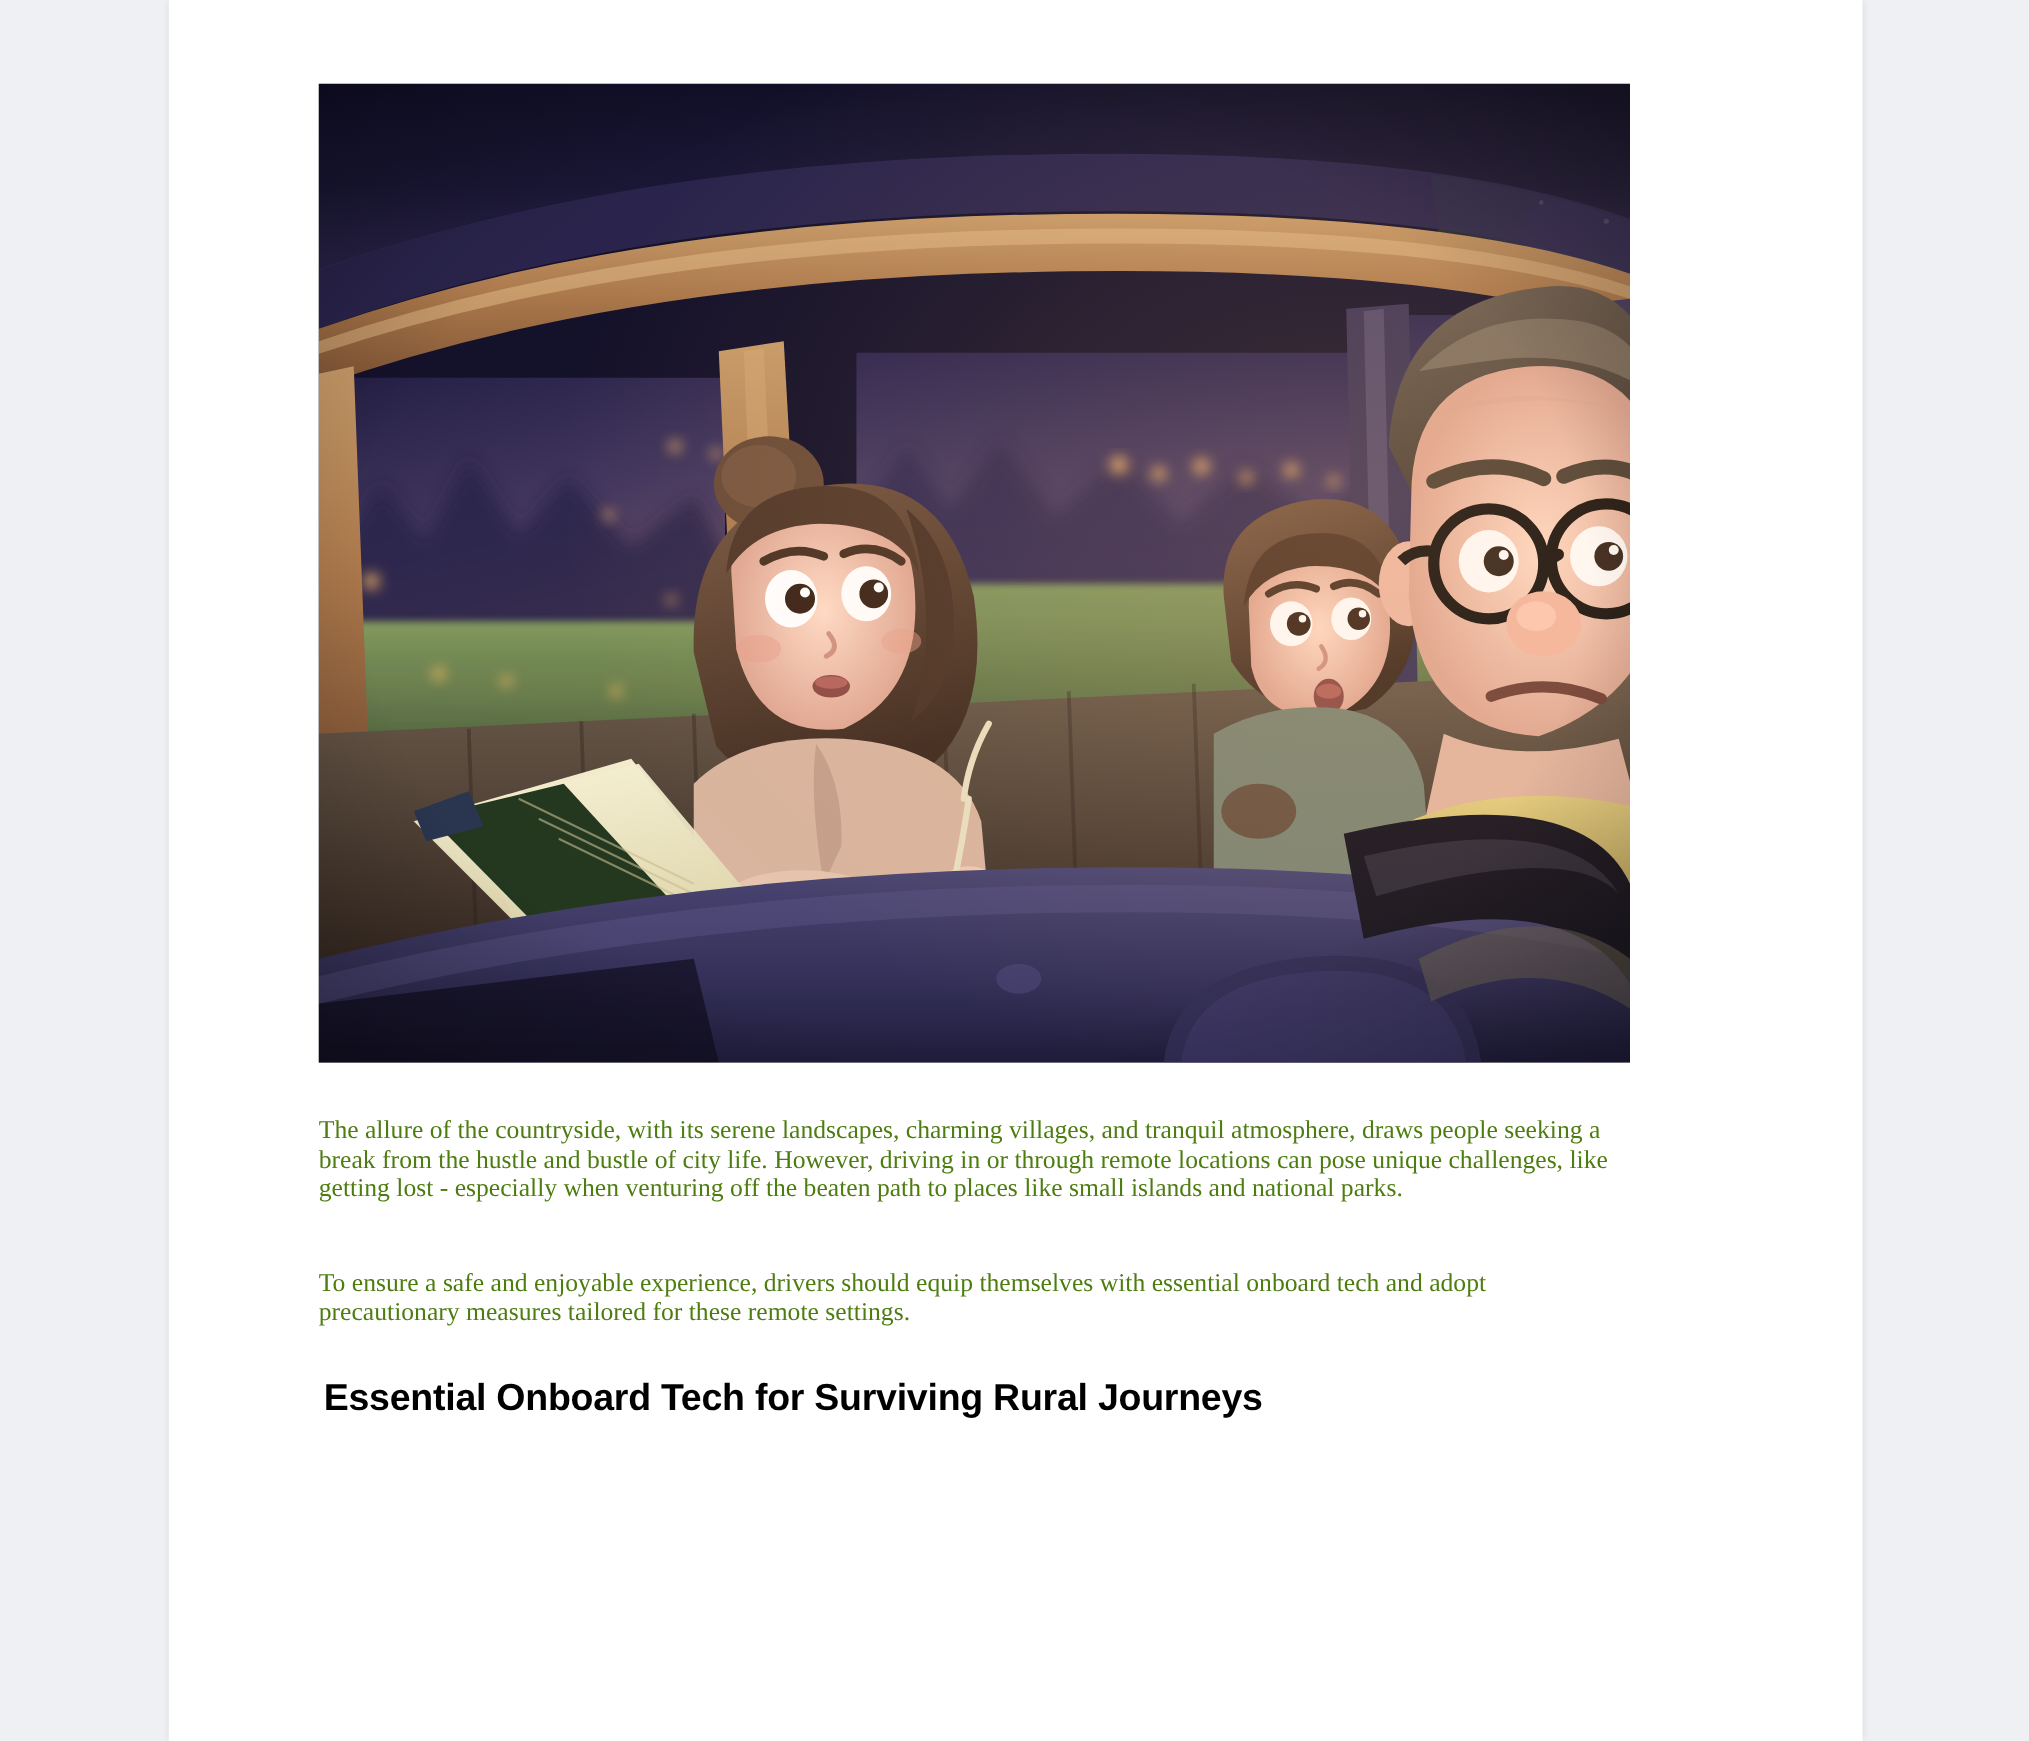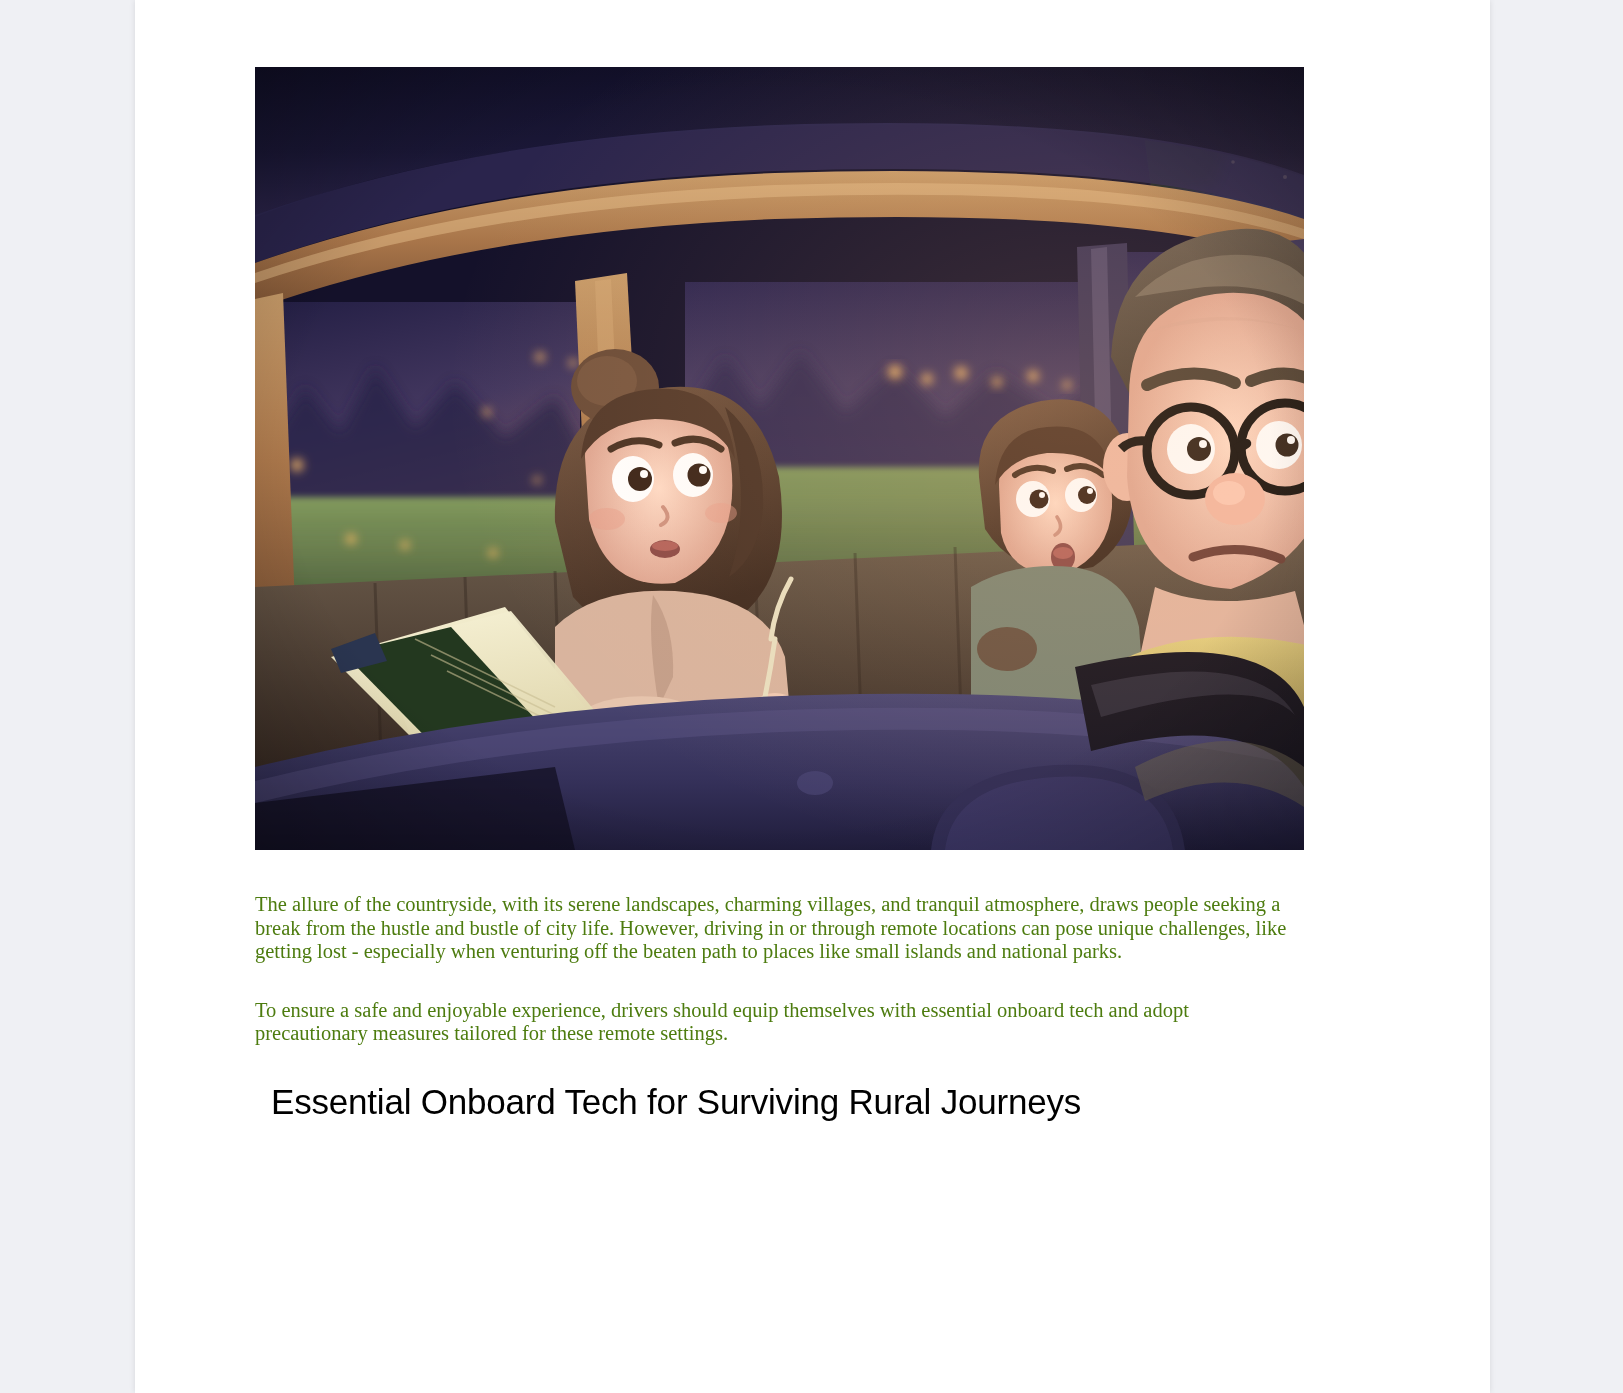"To ensure a safe and" p.body-para.second { margin-top: 35px -> 52px }
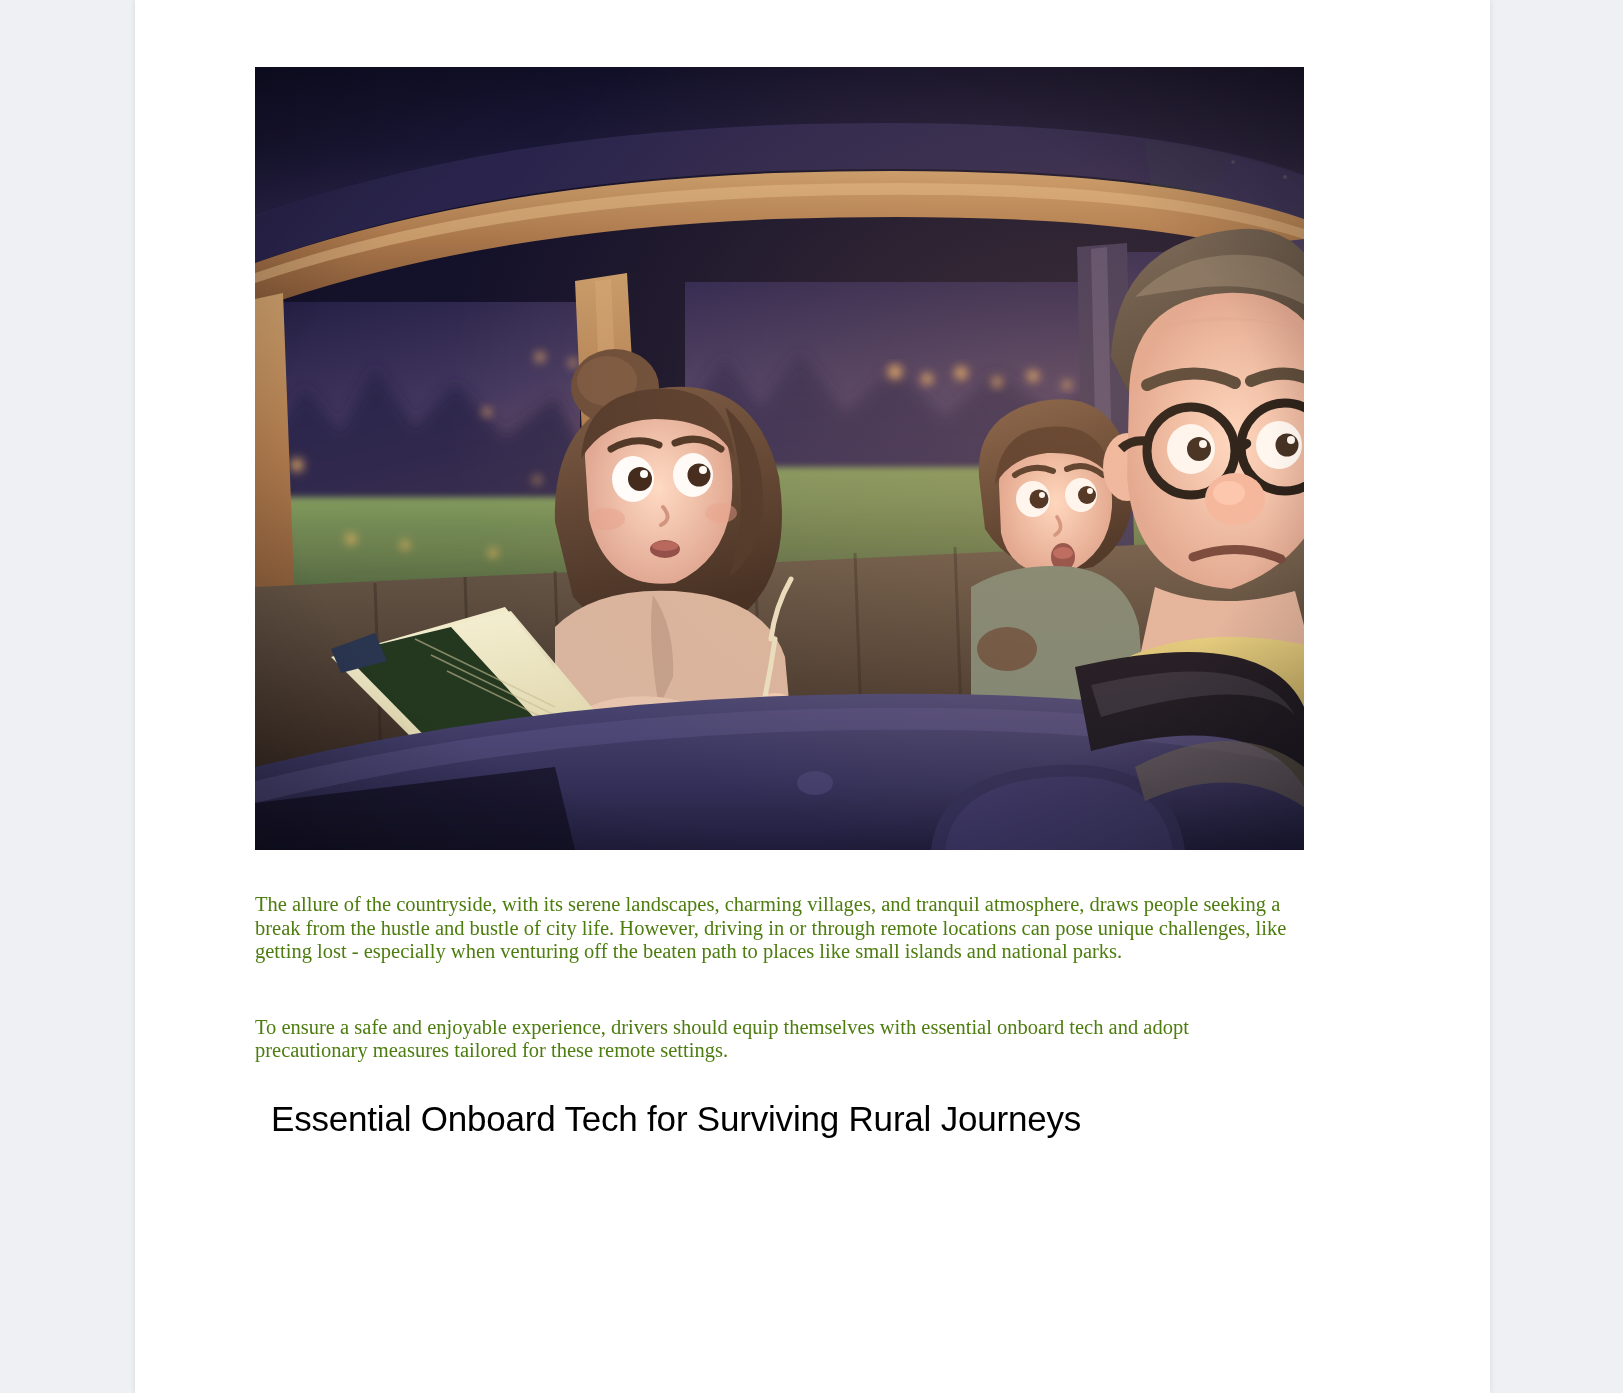"Essential Onboard Tech for Surviving" h2.section-title { font-size: 35px -> 30px; font-weight: normal -> bold; margin: 38px 0 0 16px -> 38px 0 0 4px }
